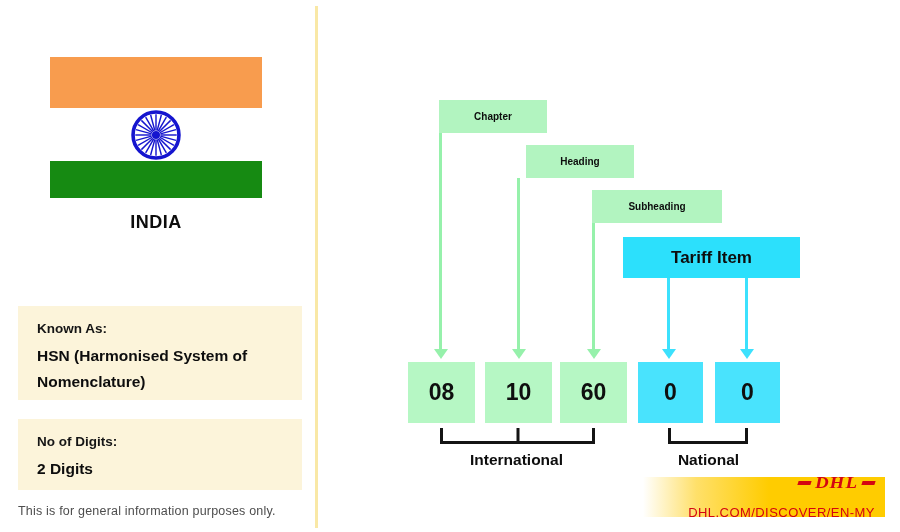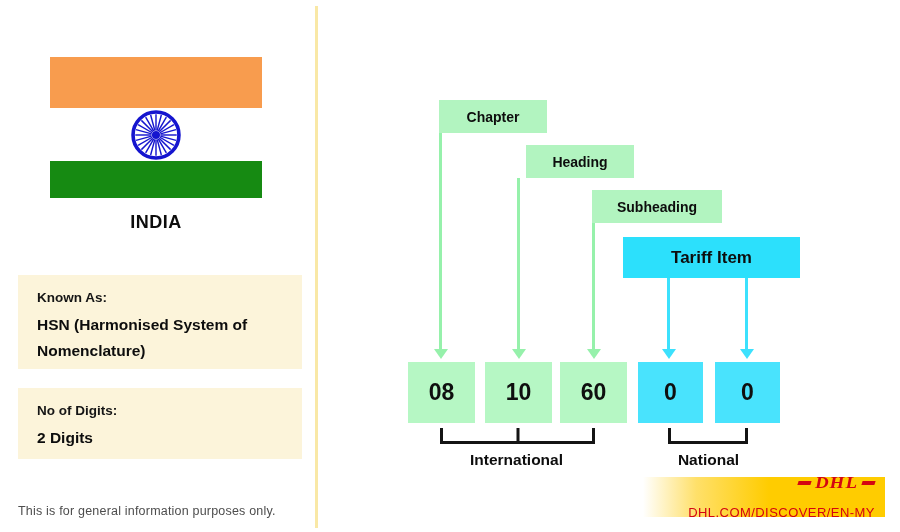"Chapter" .level { font-size: 14px -> 10px }
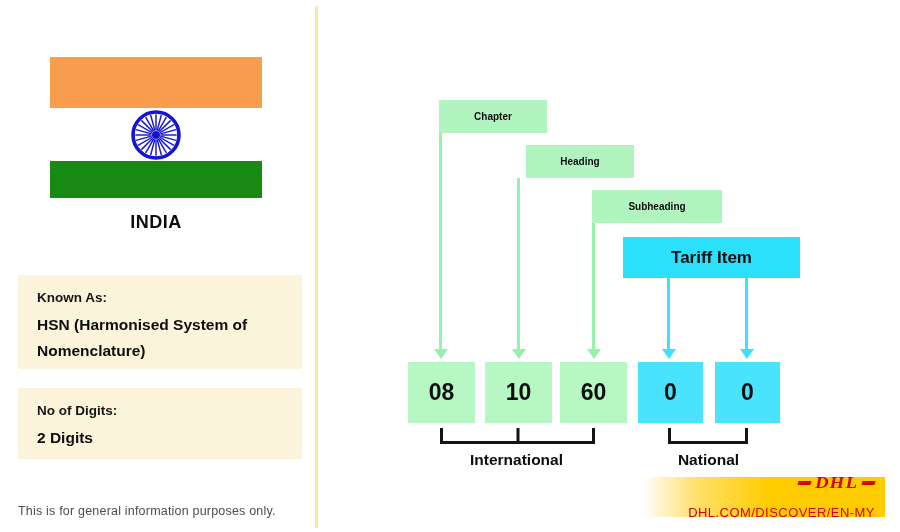"Known As:" .info-box { margin-top: none -> 31px }
